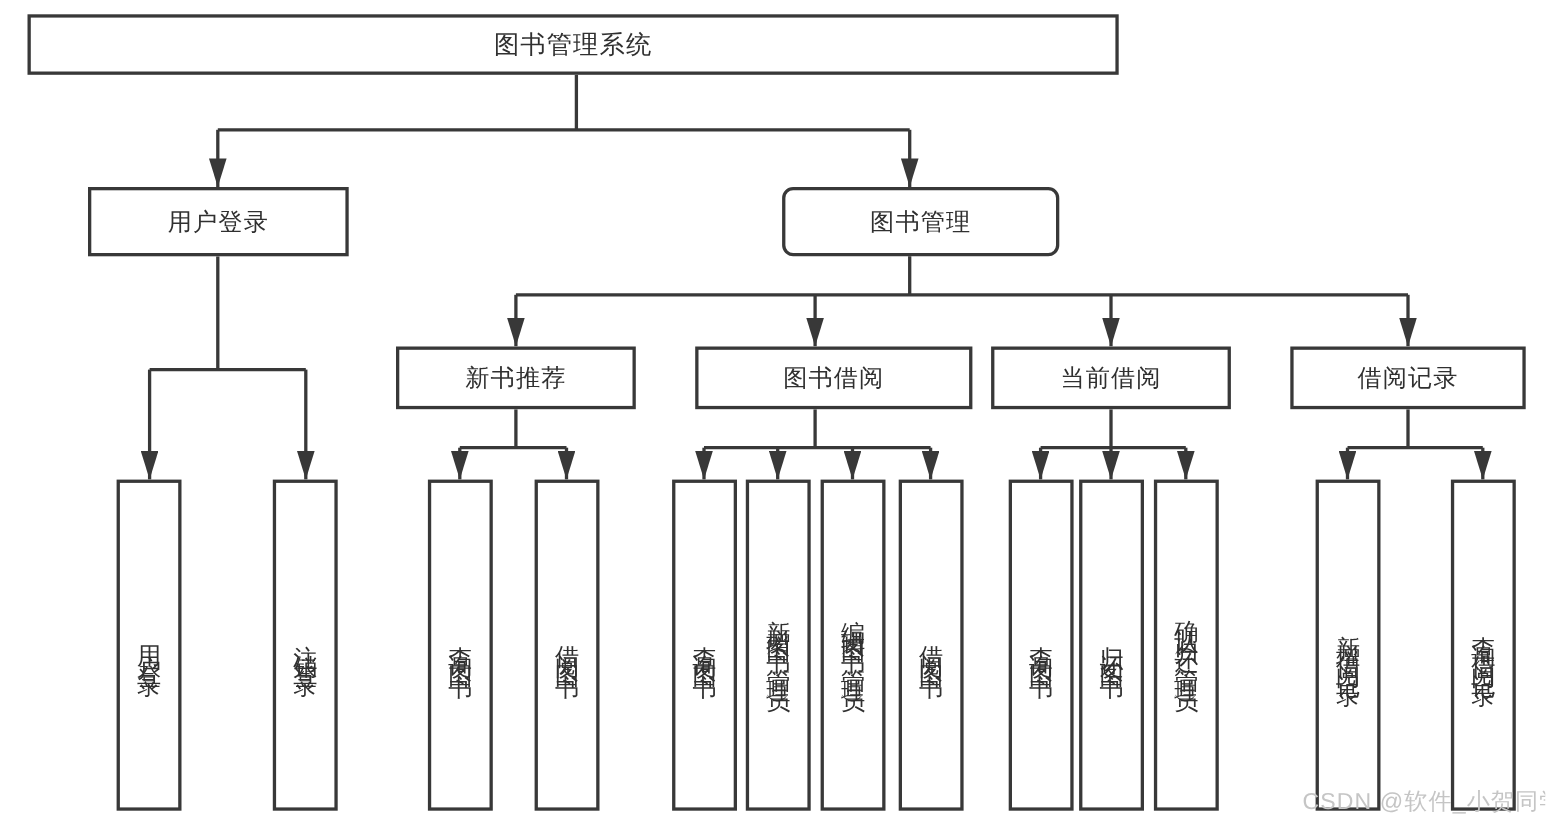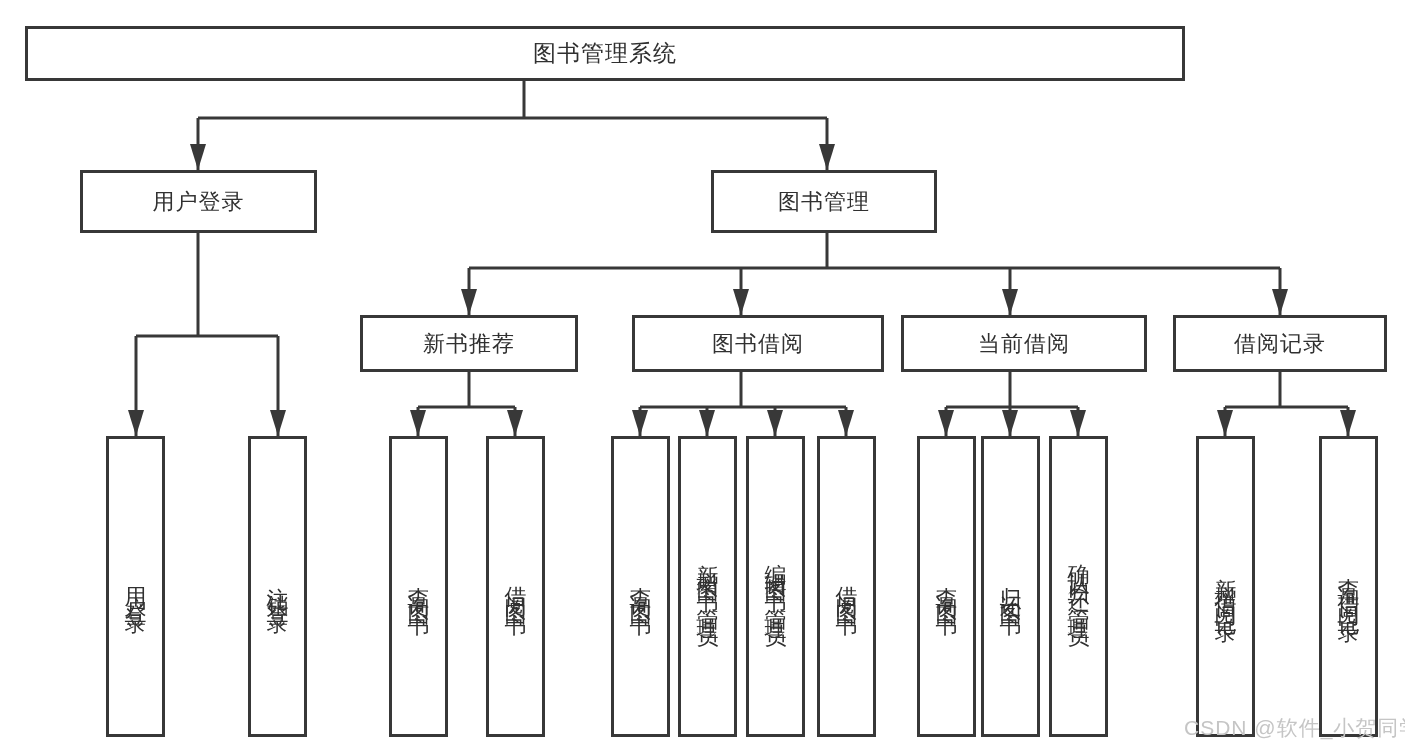"图书管理系统" div.box { margin-top: 13px -> none; width: 1160px -> 992px }
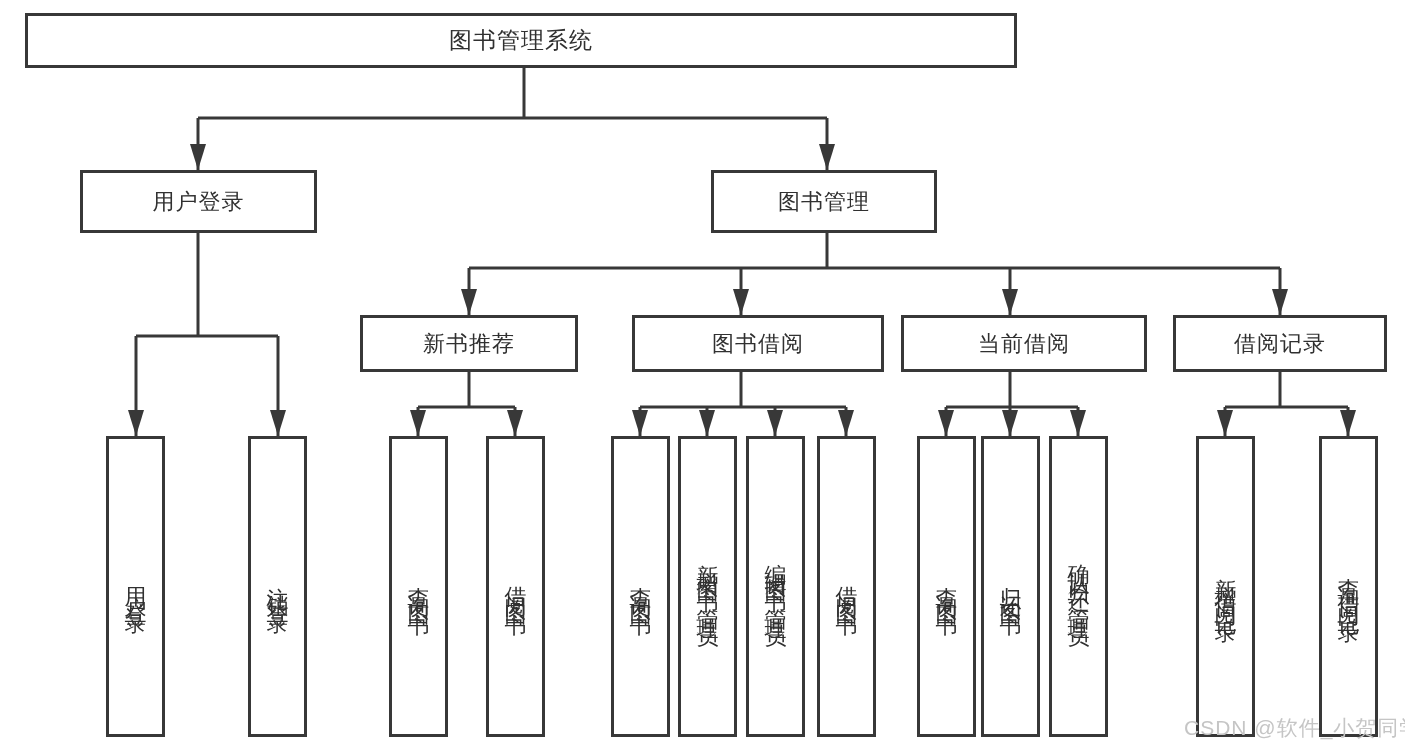"图书管理" div.box { border-radius: none -> 10px; width: 226px -> 252px }
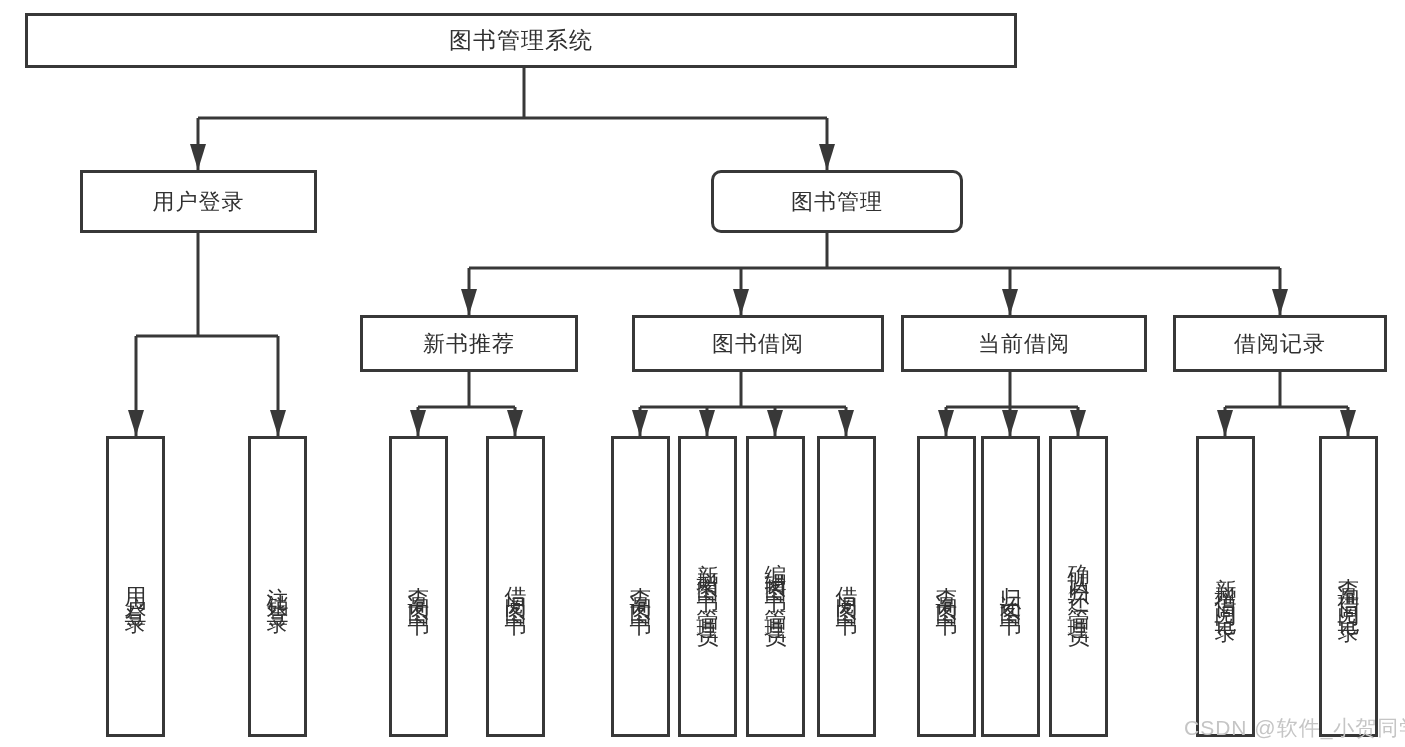"当前借阅" div.box { width: 246px -> 218px }
